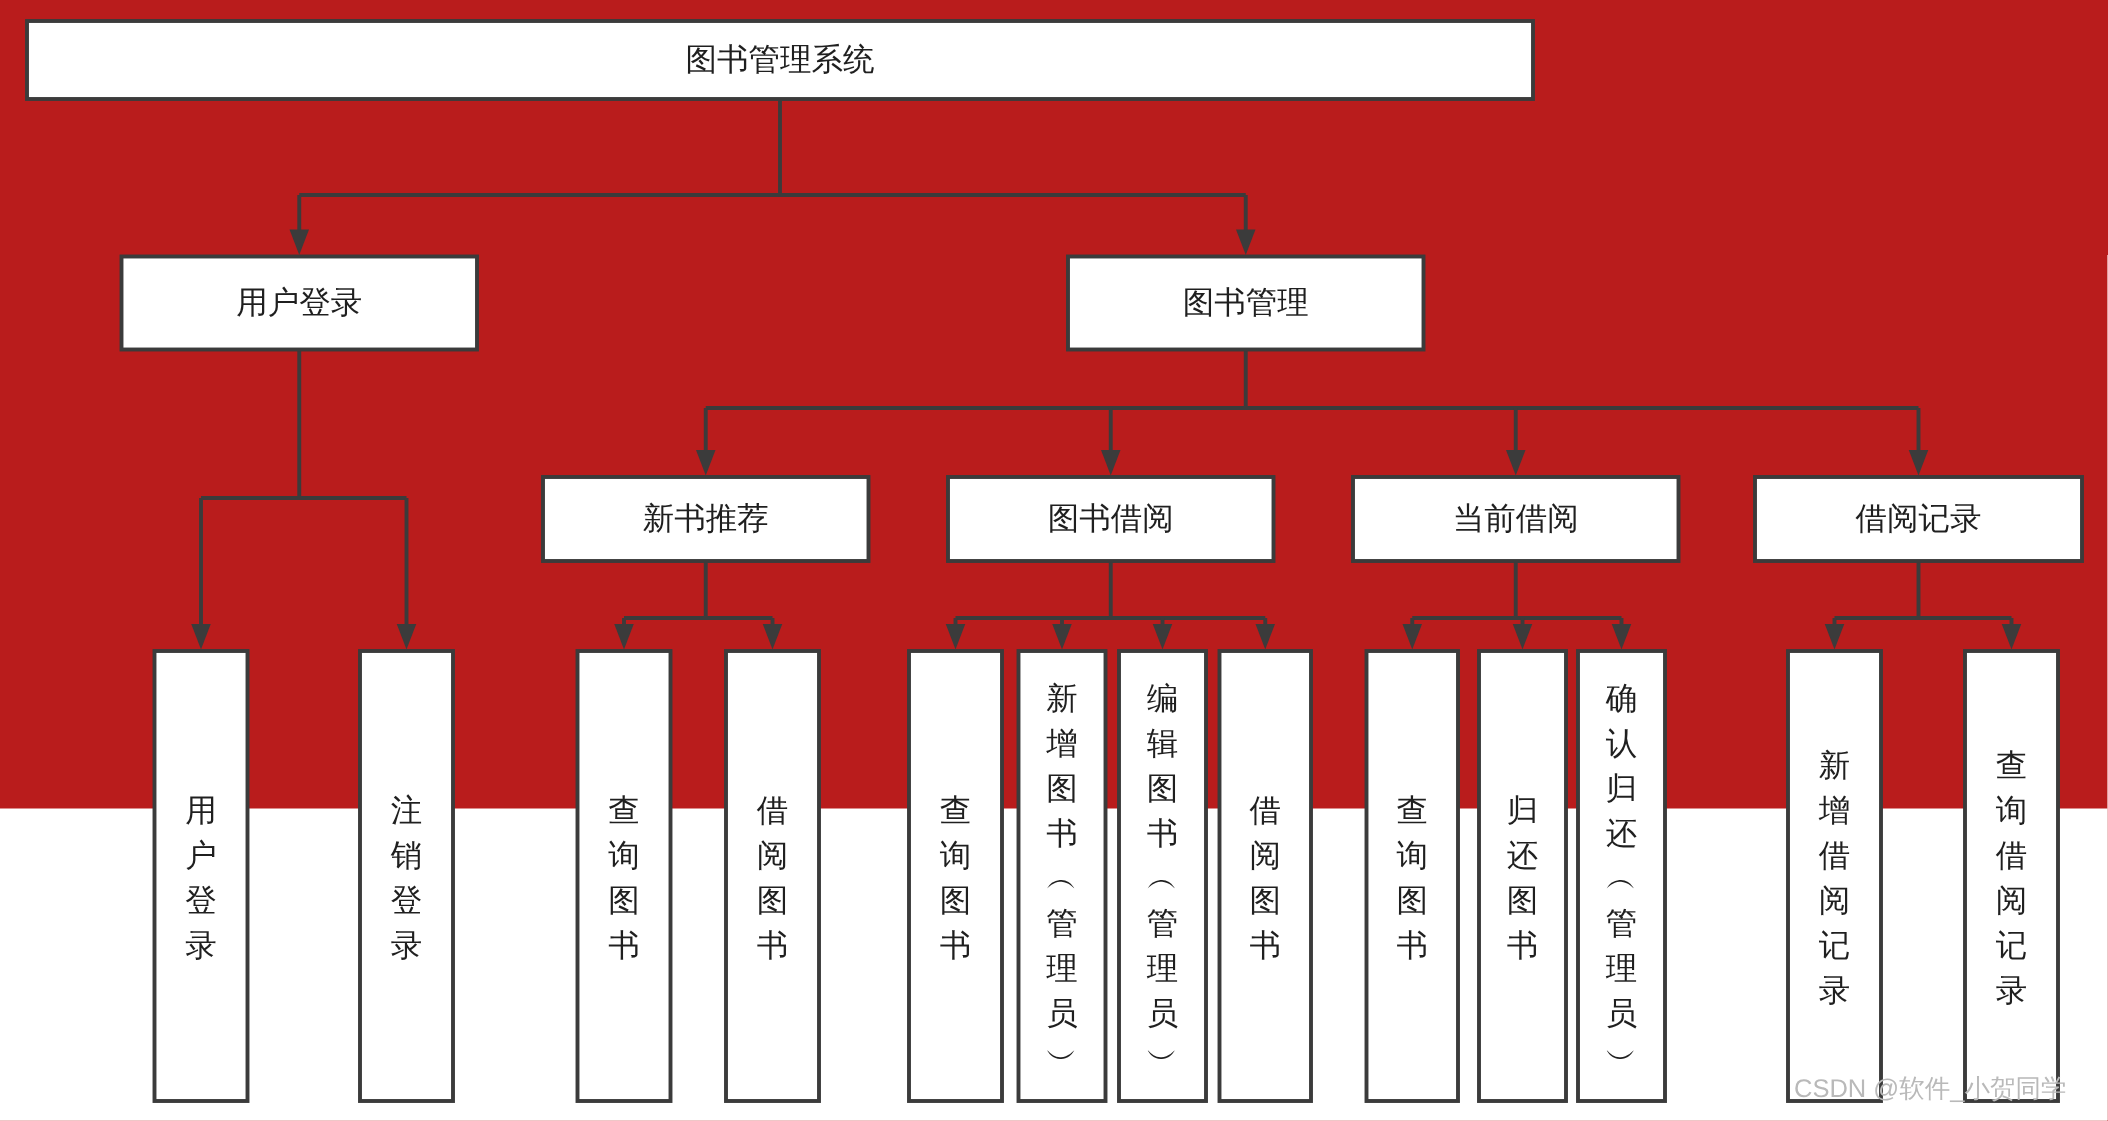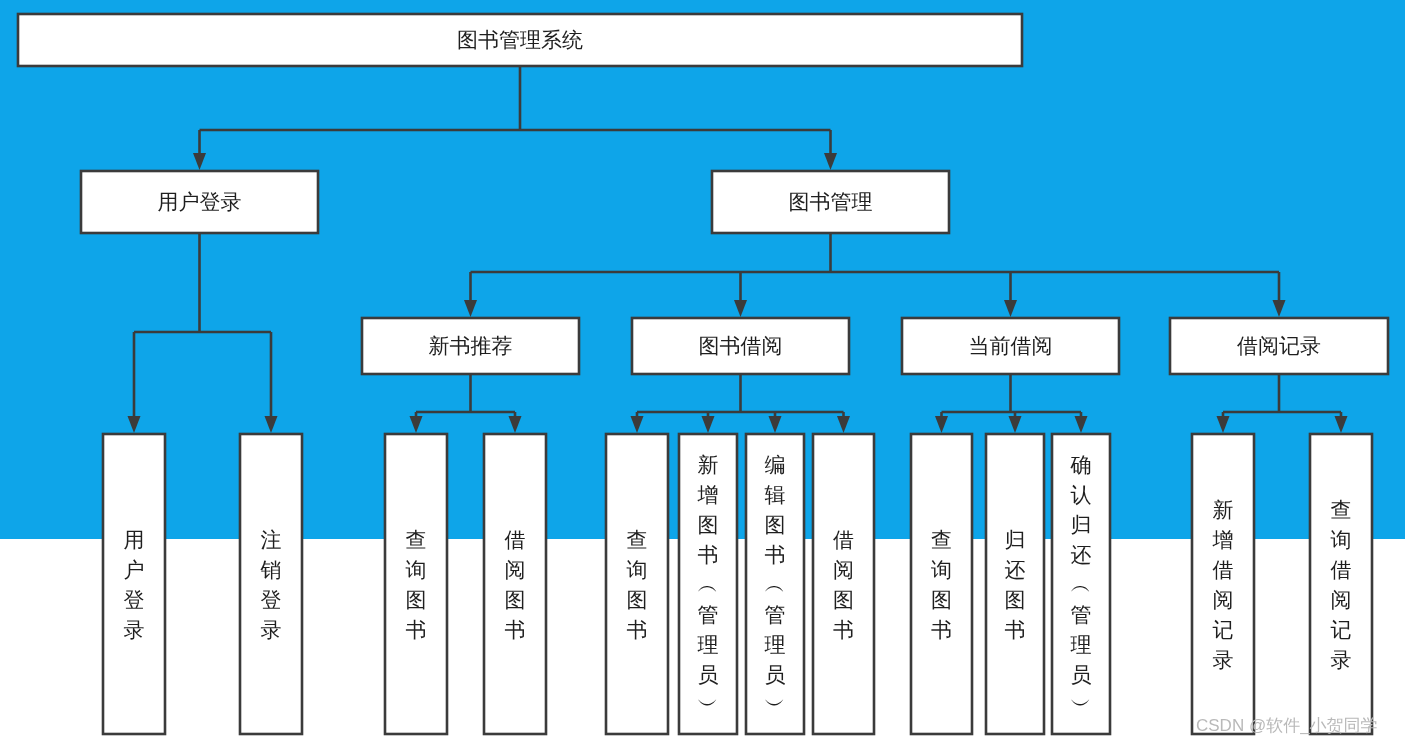"图书管理系统" #diagram-root { background: #0ea5e9 -> #b91c1c }
